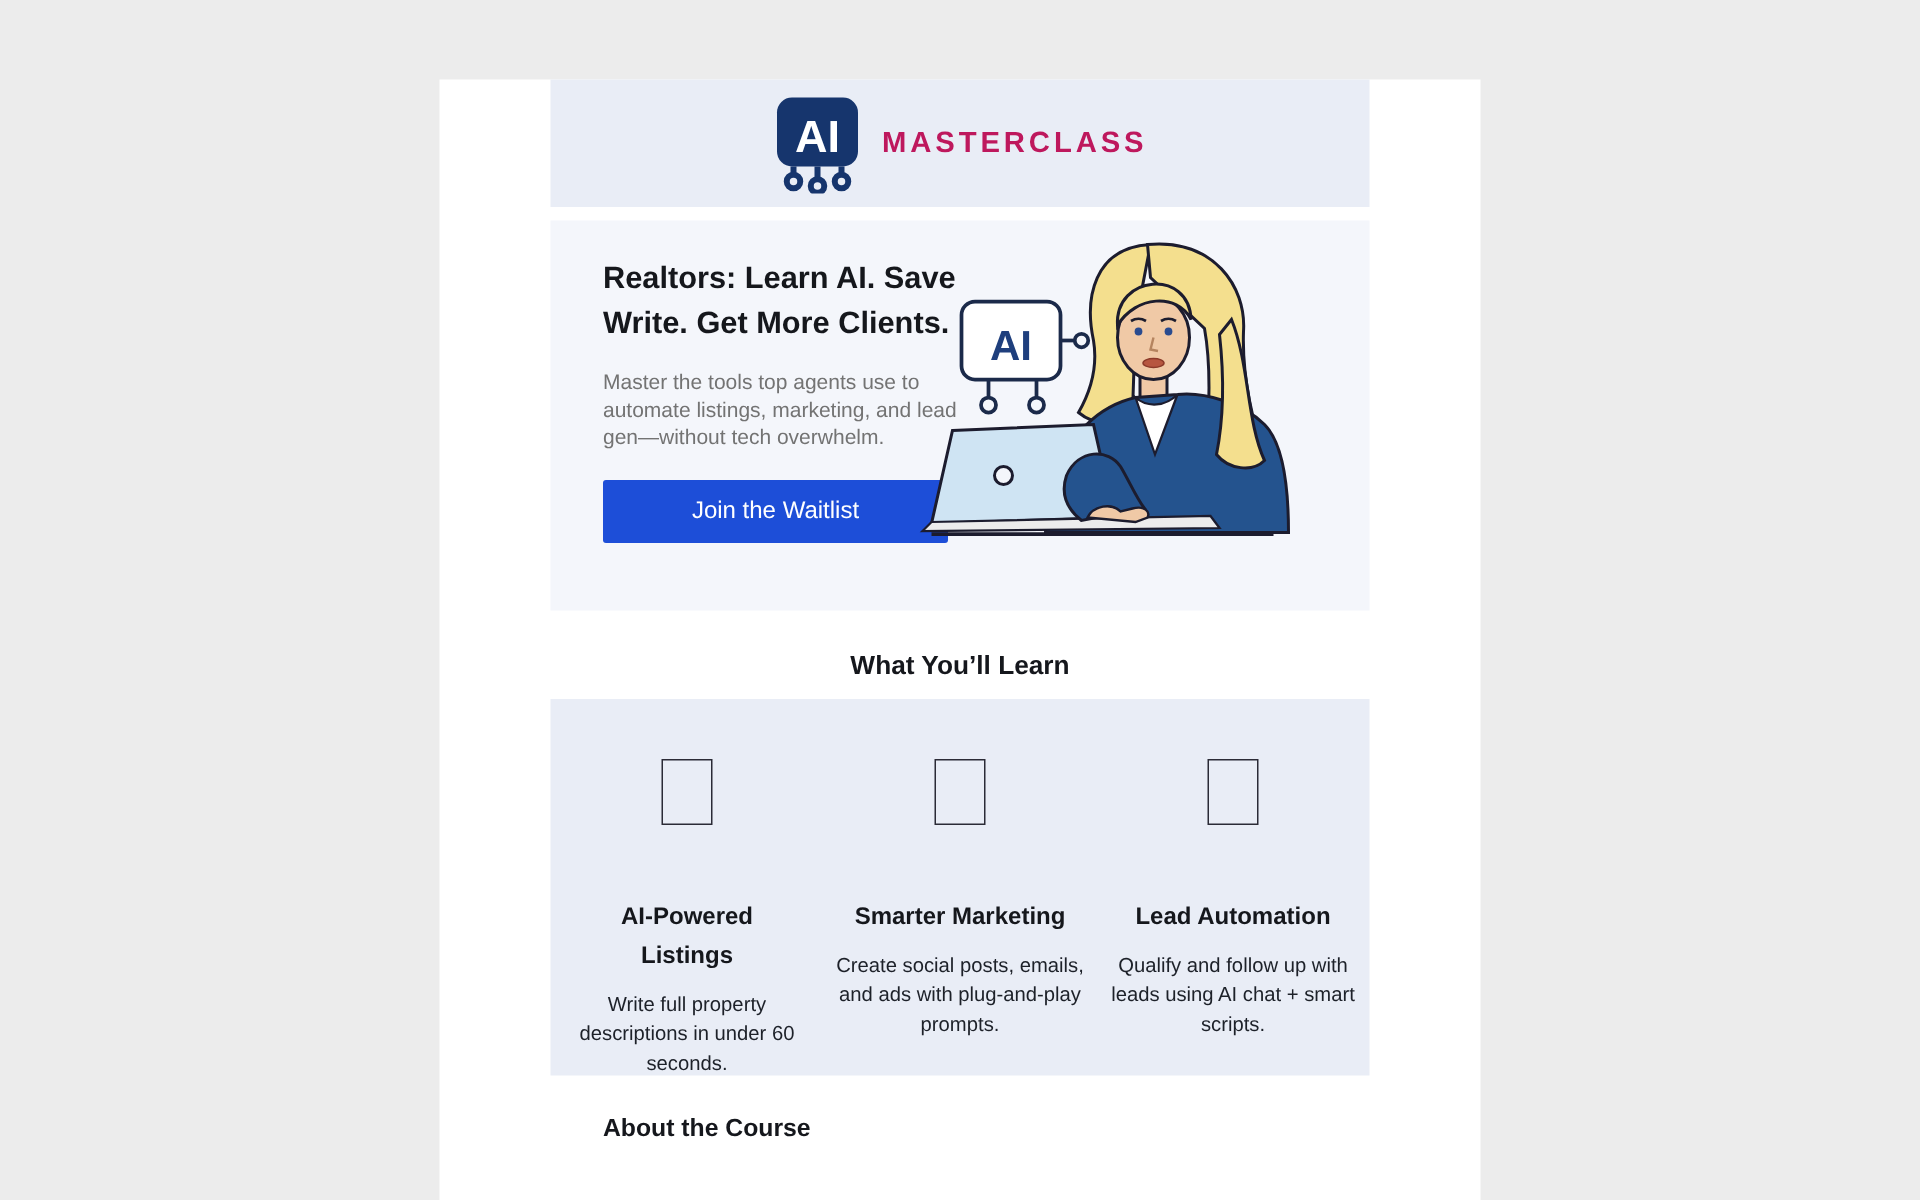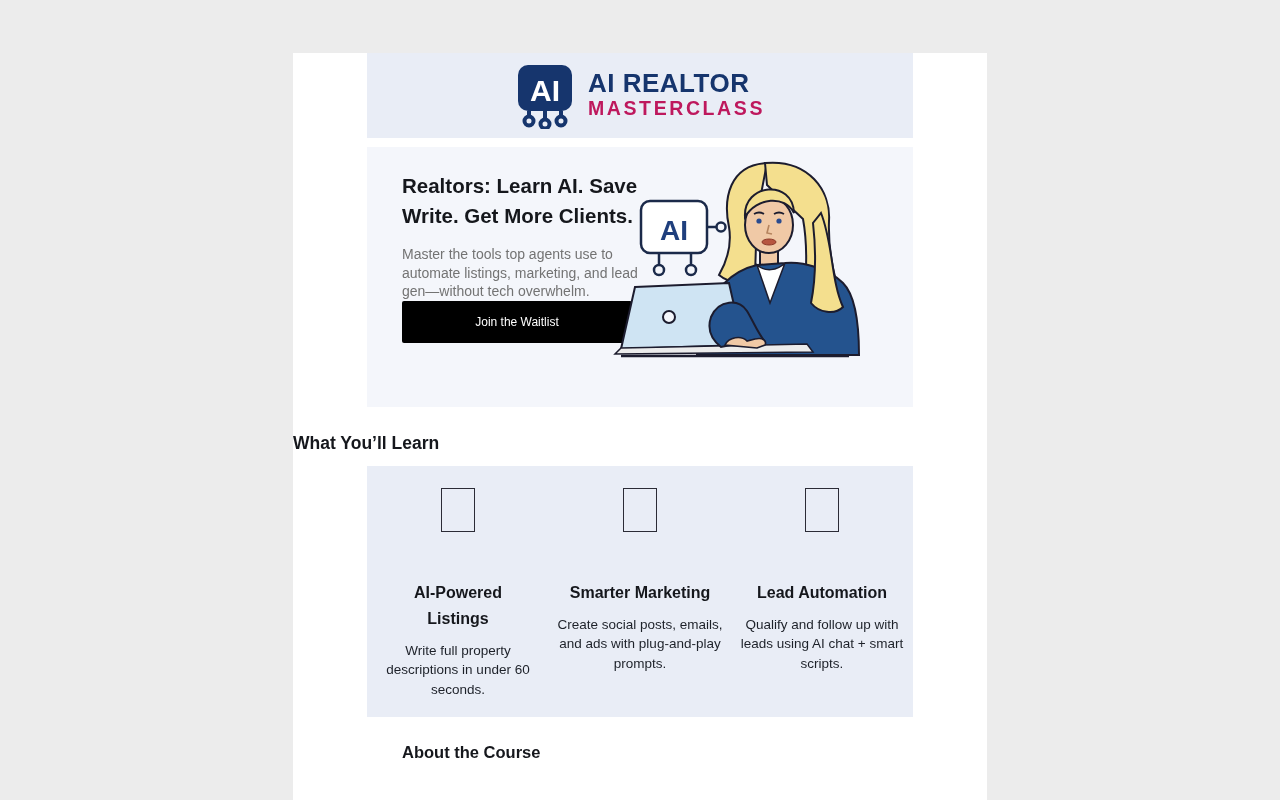"AI REALTOR" div.brand-line1 { html: <div>AI REALTOR</div> -> none }
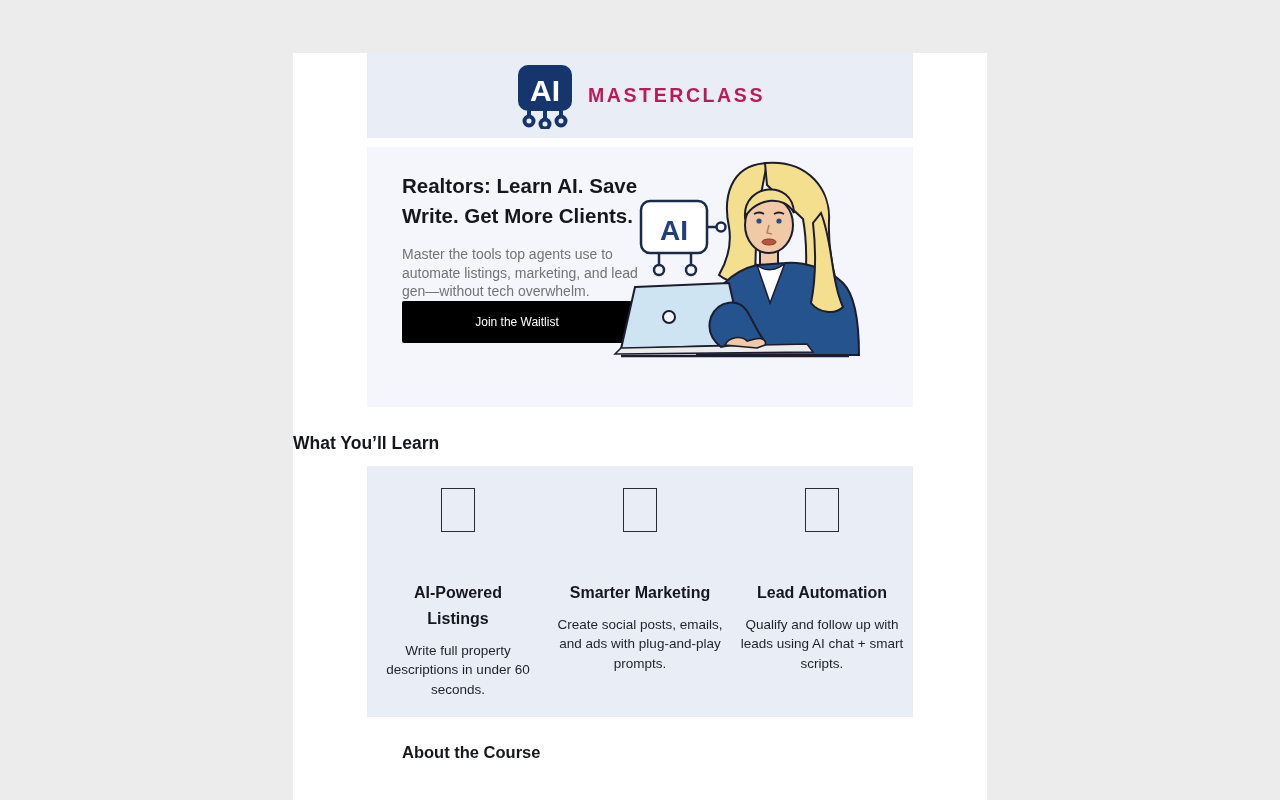"Join the Waitlist" .cta-button { background: #000000 -> #1d4ed8; font-size: 12px -> 16px; margin-top: none -> 19px }
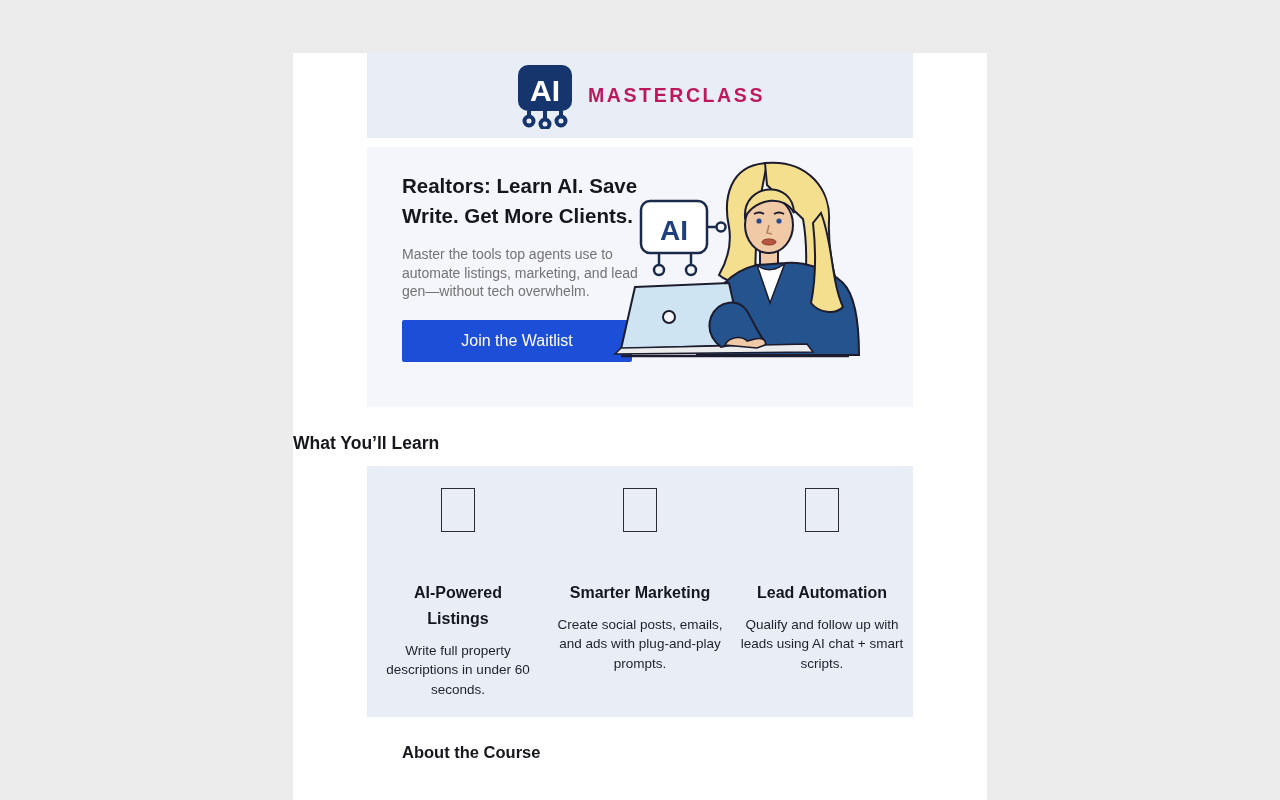"What You’ll Learn" .learn-title { text-align: left -> center }
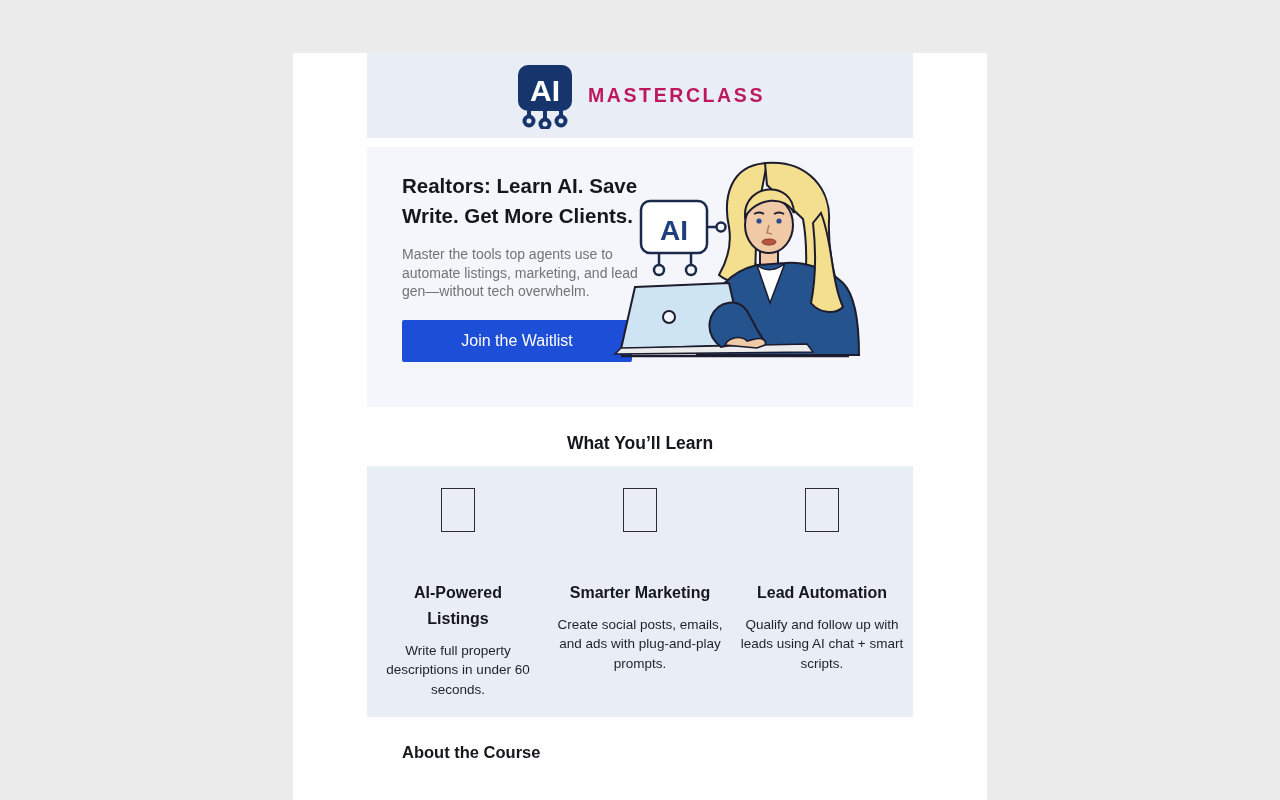"AI-Powered Listings" .feature { padding-top: 22px -> 40px }
